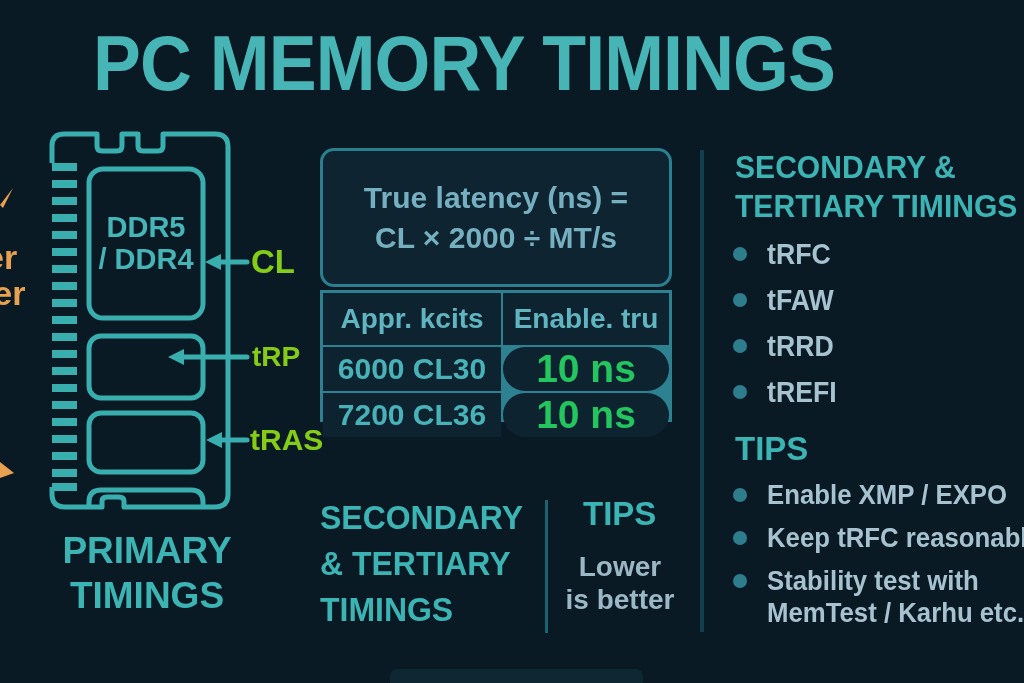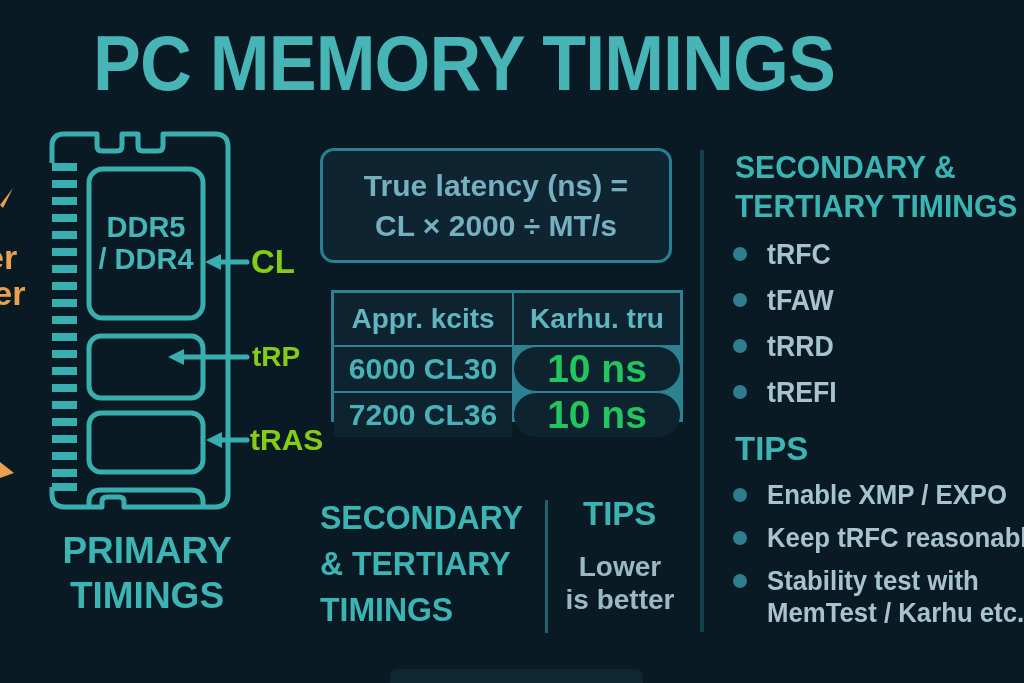"True latency (ns) =" .formula-box { height: 115px -> 139px }
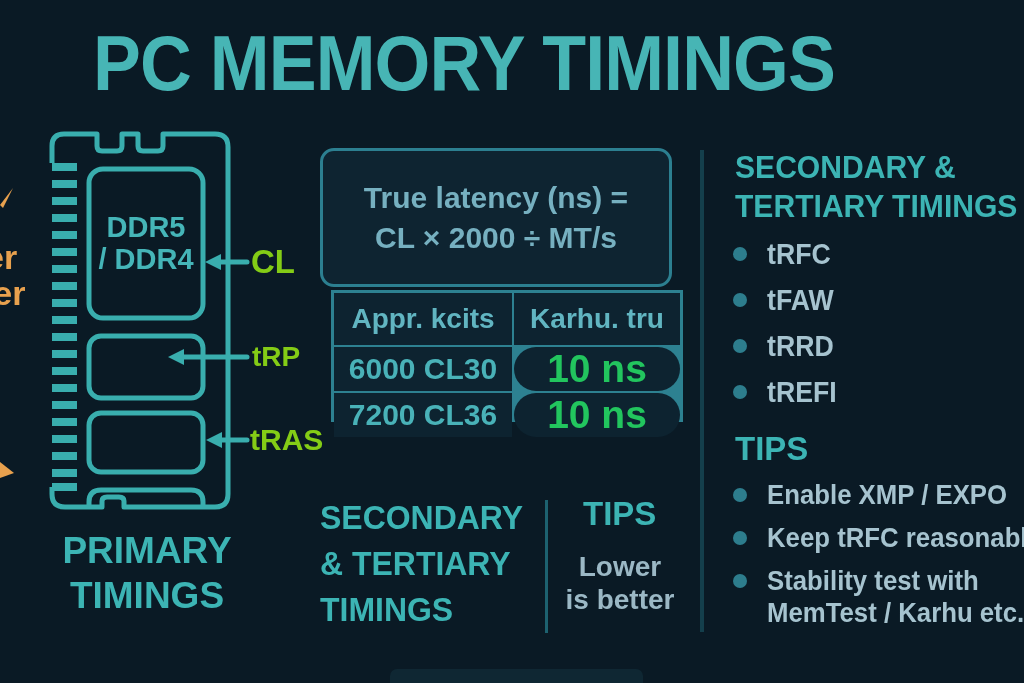"Appr. kcits" .ltable { margin-left: 11px -> none }
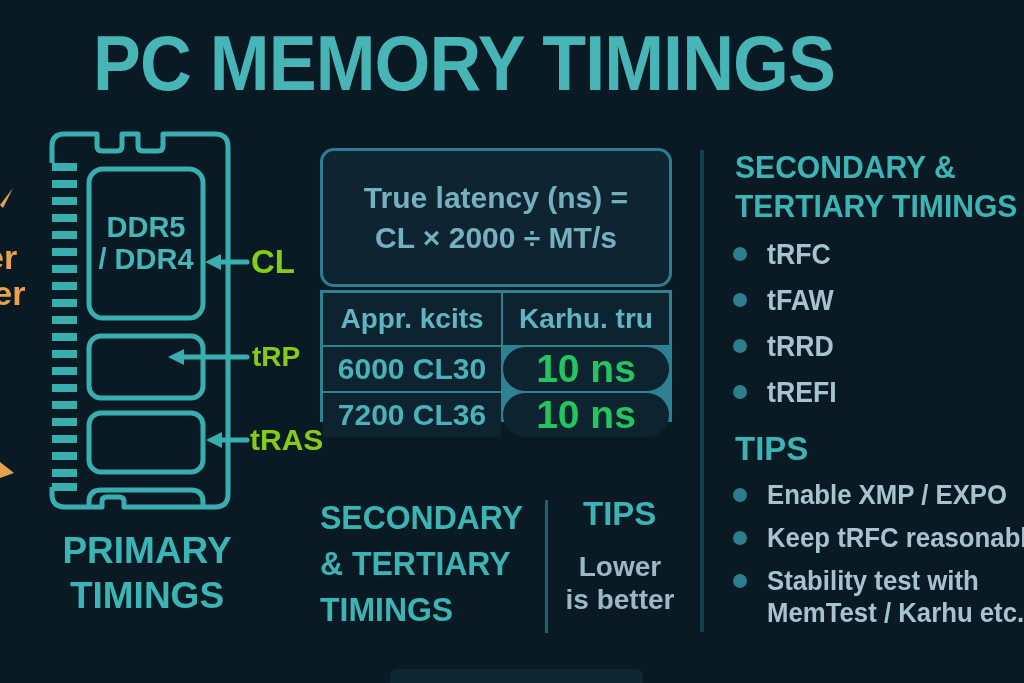"Karhu. tru" div.cell { text: Karhu -> Enable }
